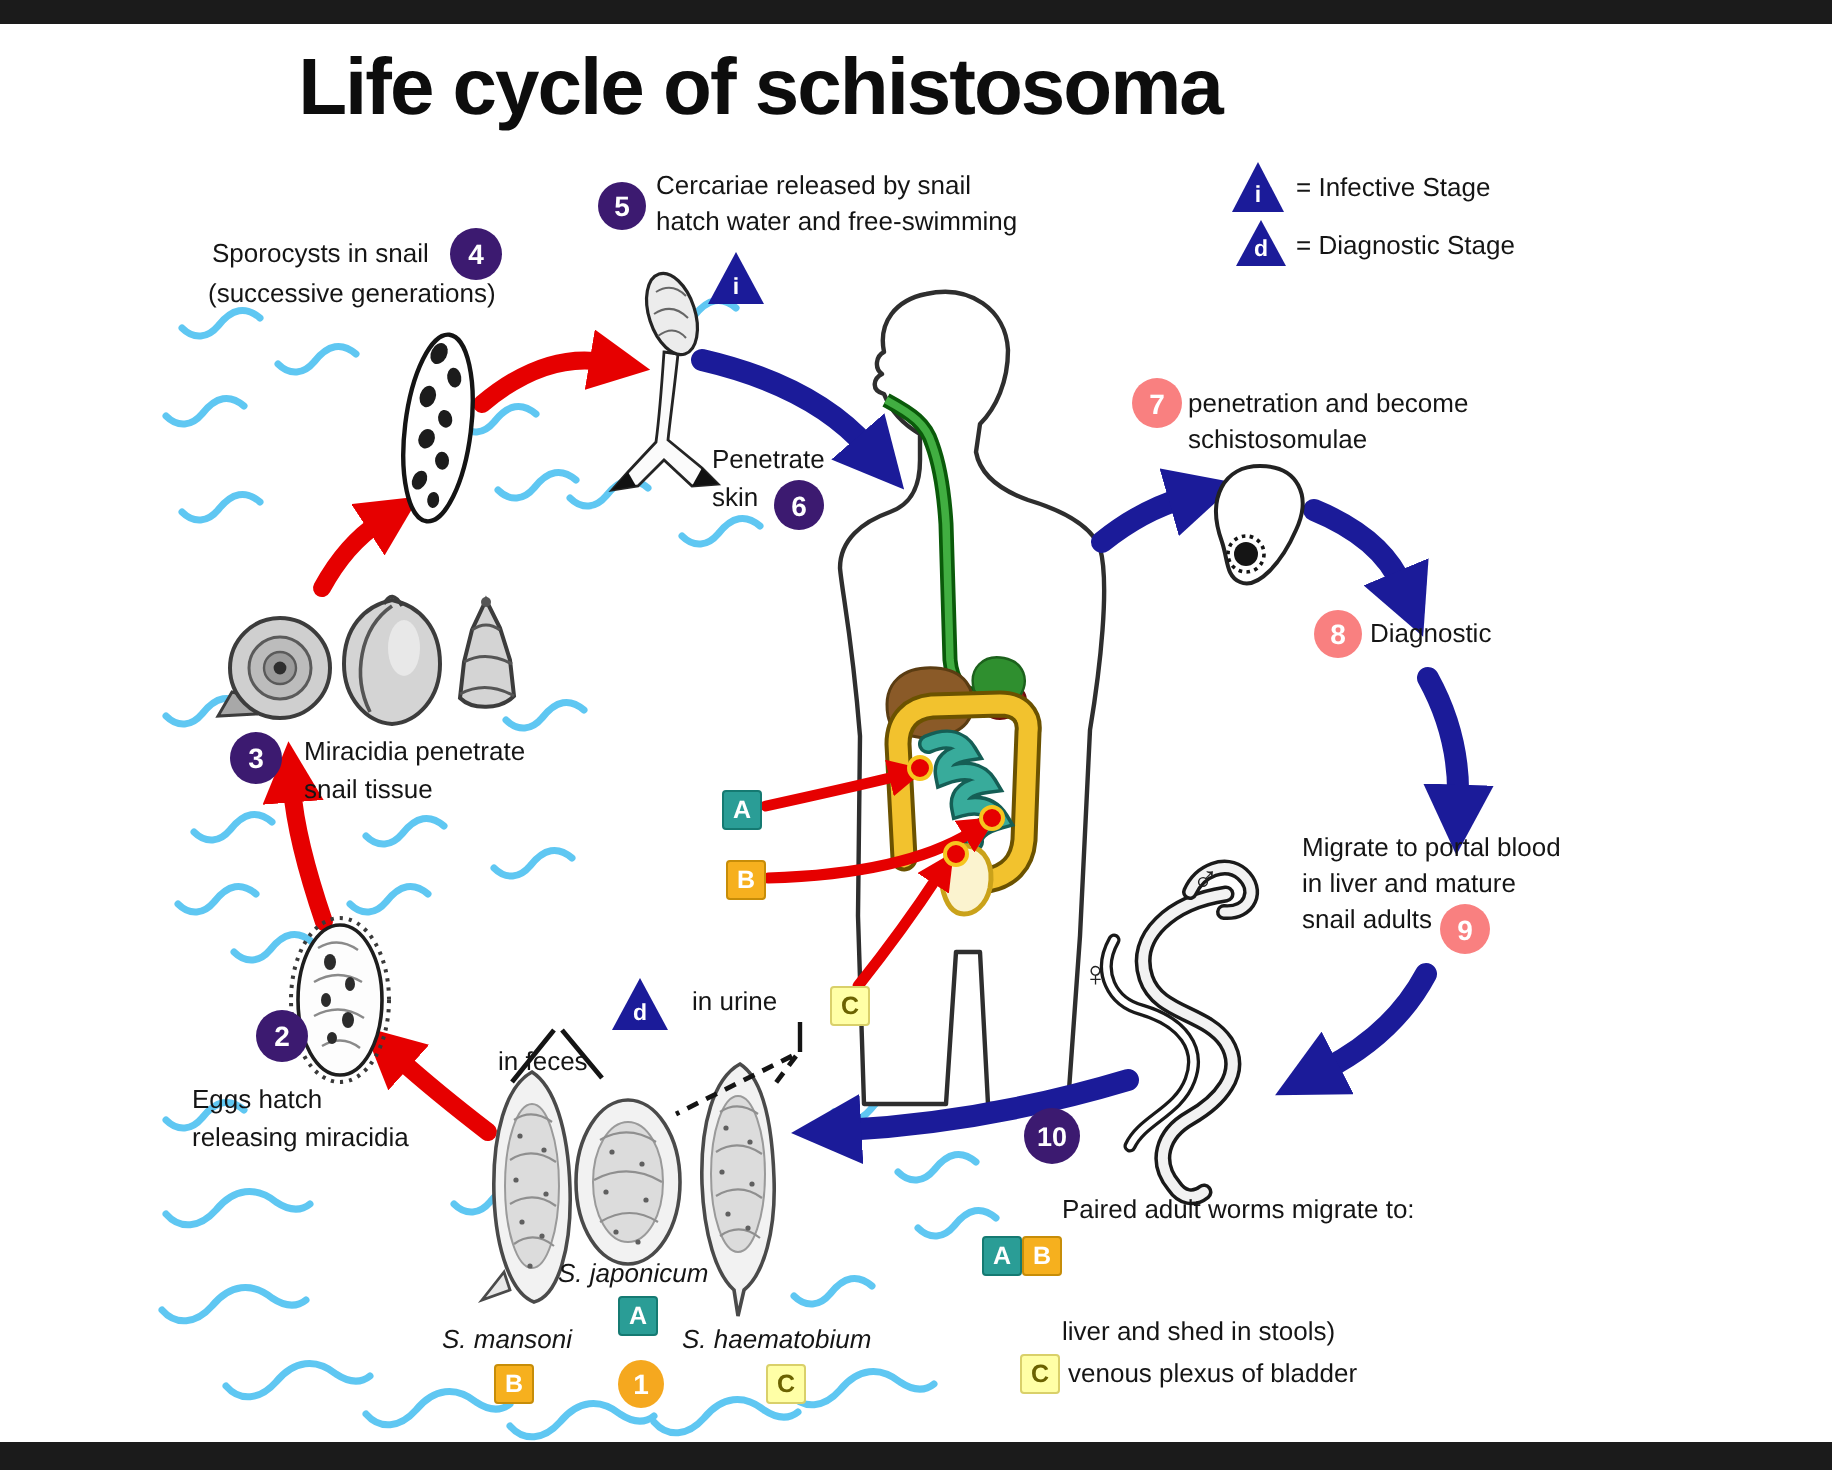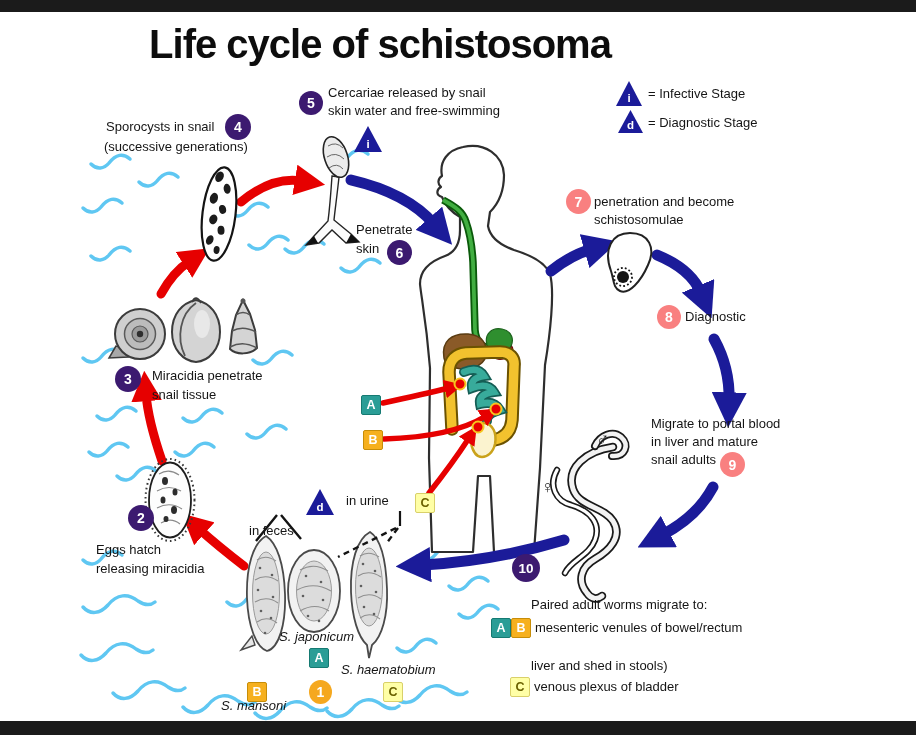"skin water and free-swimming" div.lbl { text: skin -> hatch }
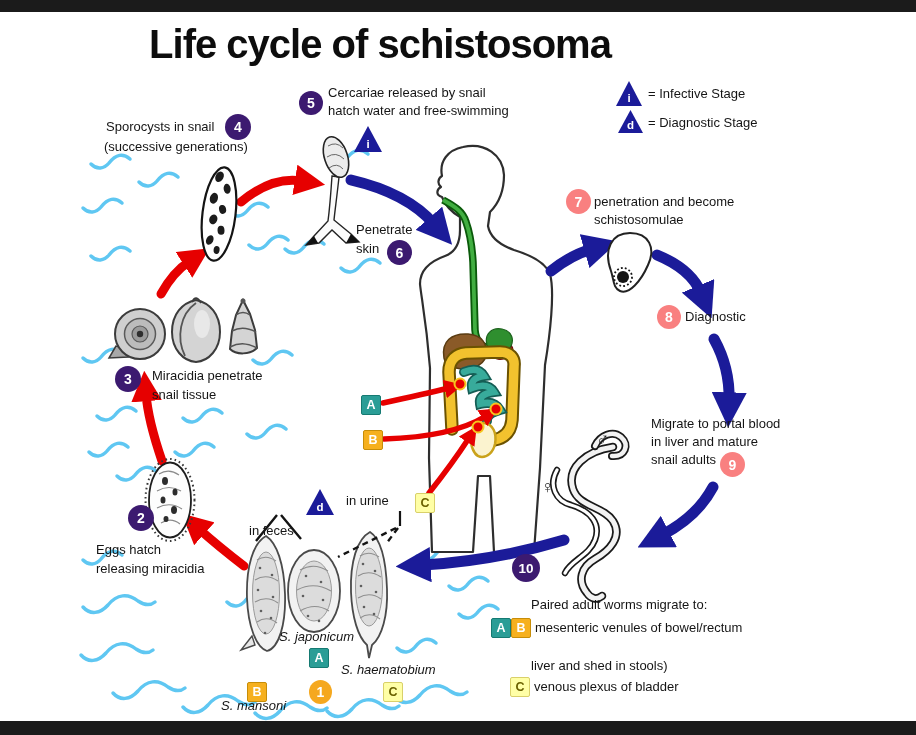"mesenteric venules of bowel/rectum" div.lbl { html: <div>mesenteric venules of bowel/rectum</div> -> none }
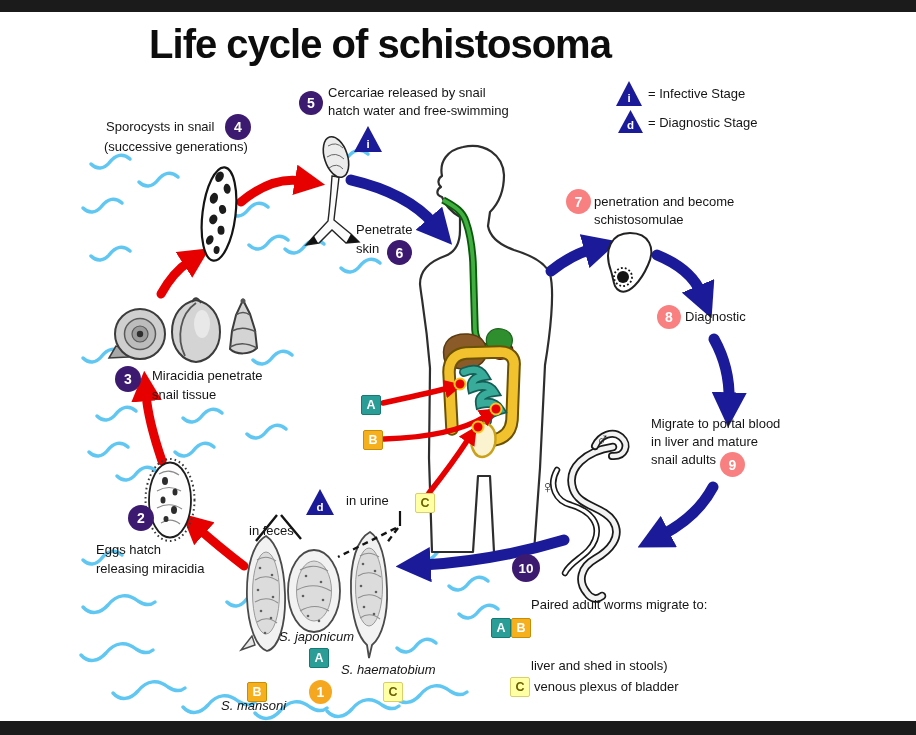"S. mansoni" div.lbl { top: 698px -> 662px }
